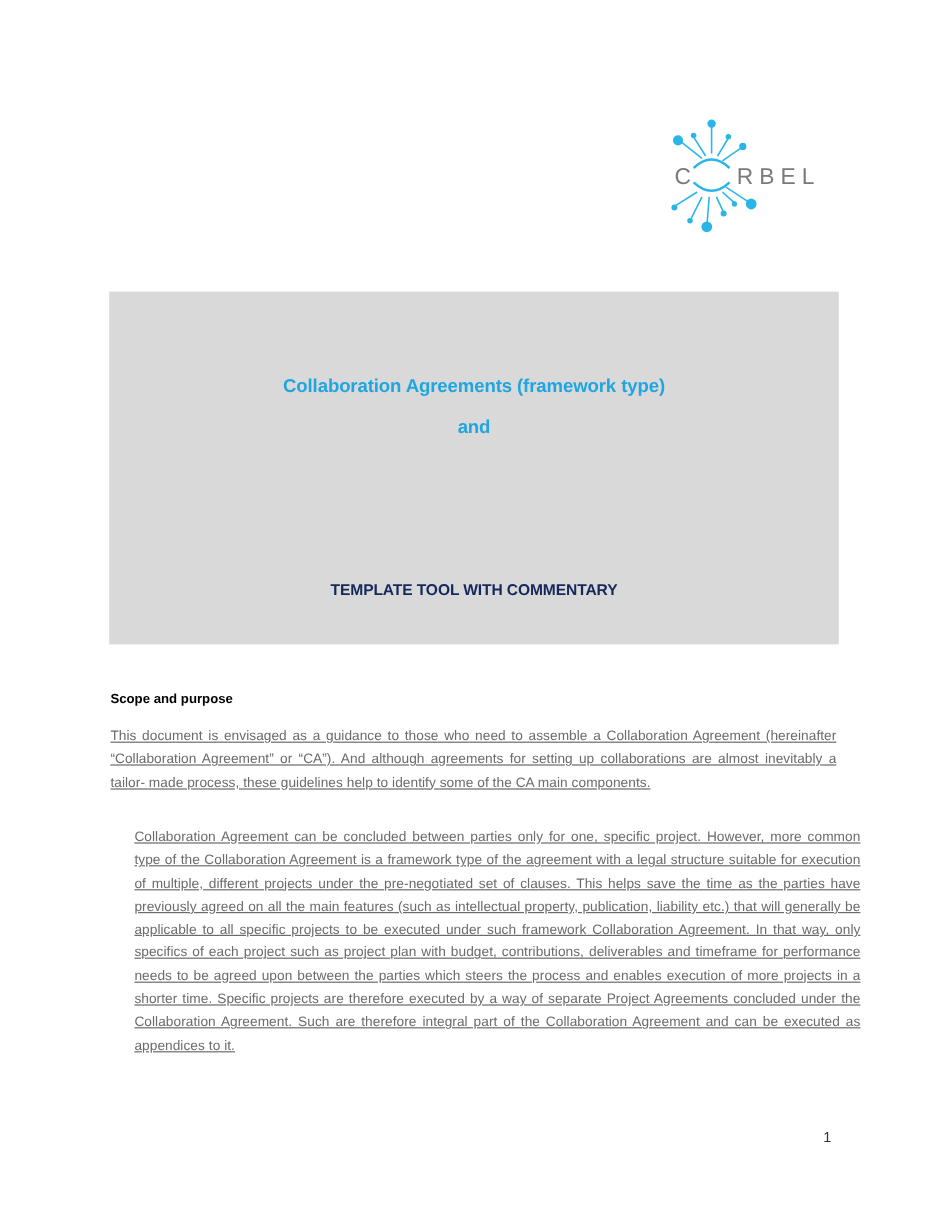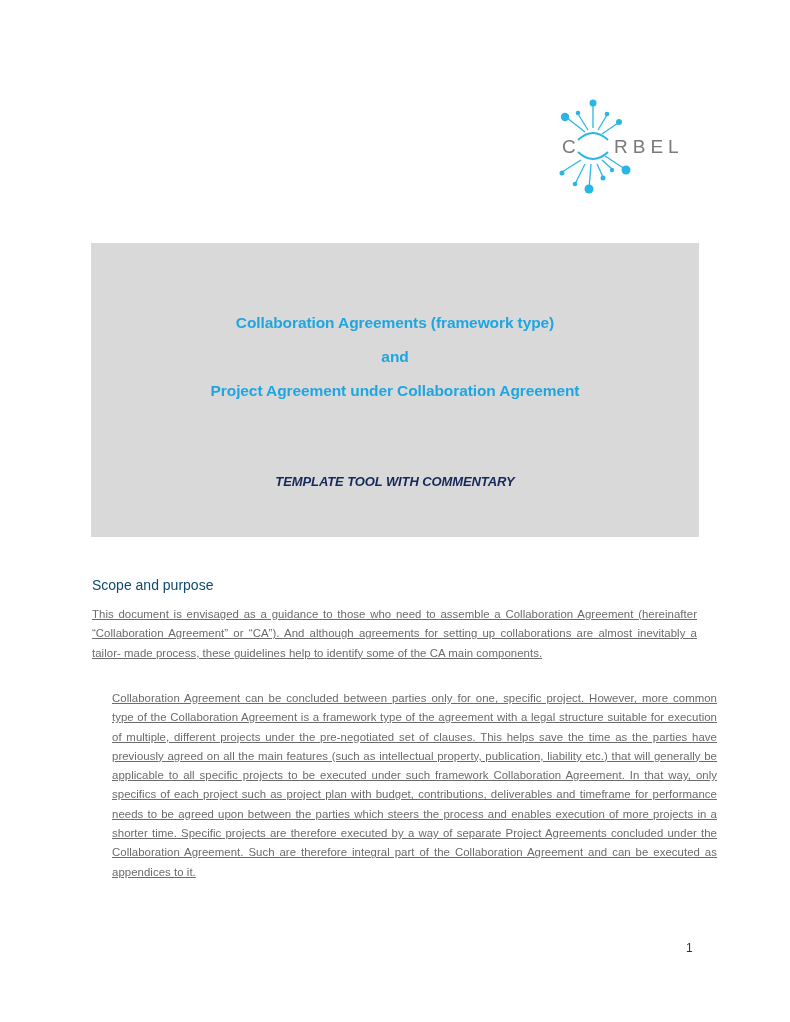"Project Agreement under Collaboration" div.cover-line { html: <div>Project Agreement under Collaboration Agreement</div> -> none }
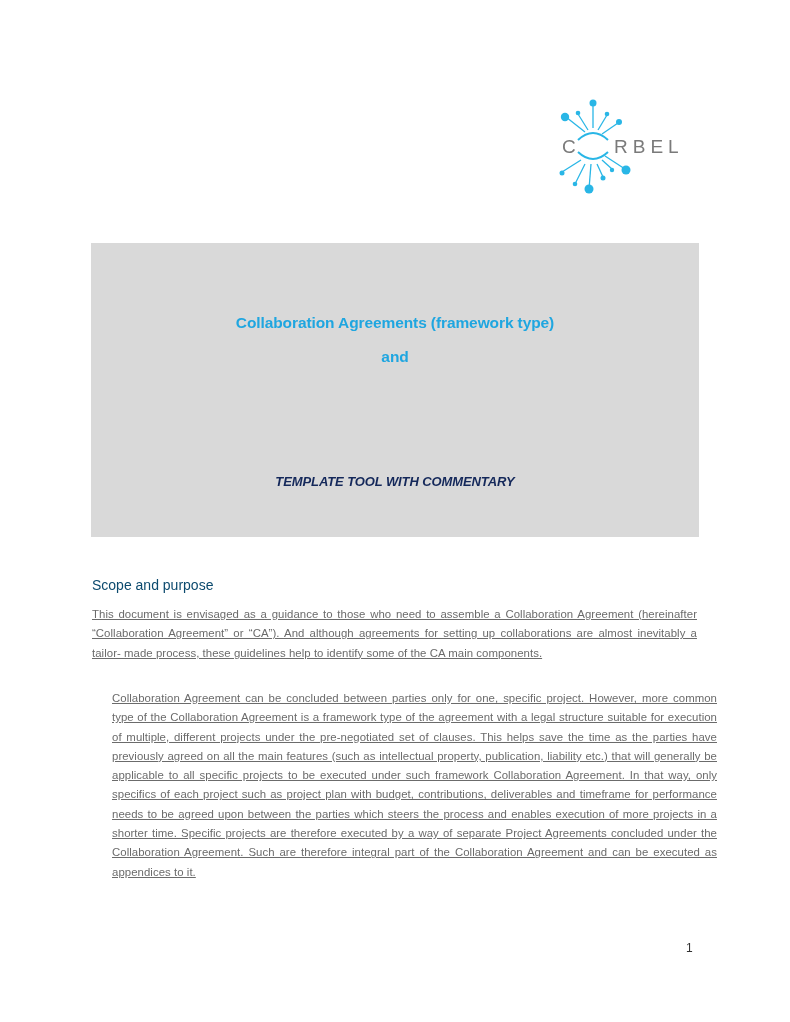"TEMPLATE TOOL WITH COMMENTARY" .cover-subtitle { font-style: italic -> none; top: 231px -> 241px }
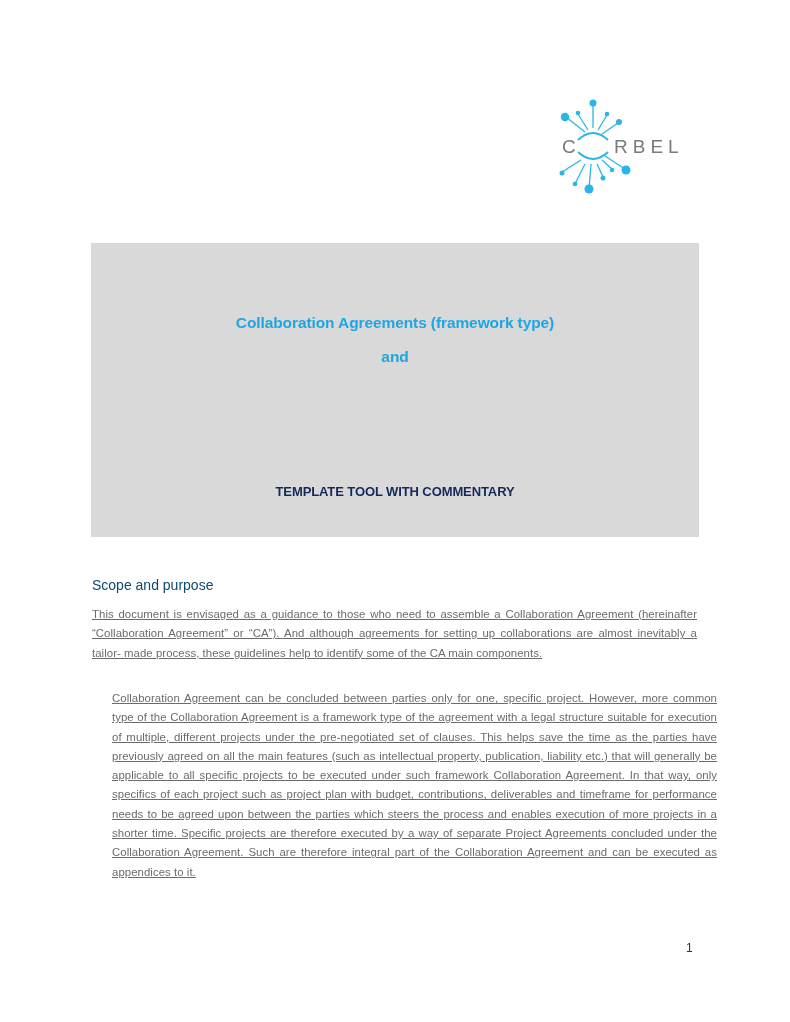"Scope and purpose" .section-heading { color: #0c4a6e -> #000000; font-size: 14px -> 11px; font-weight: normal -> bold }
